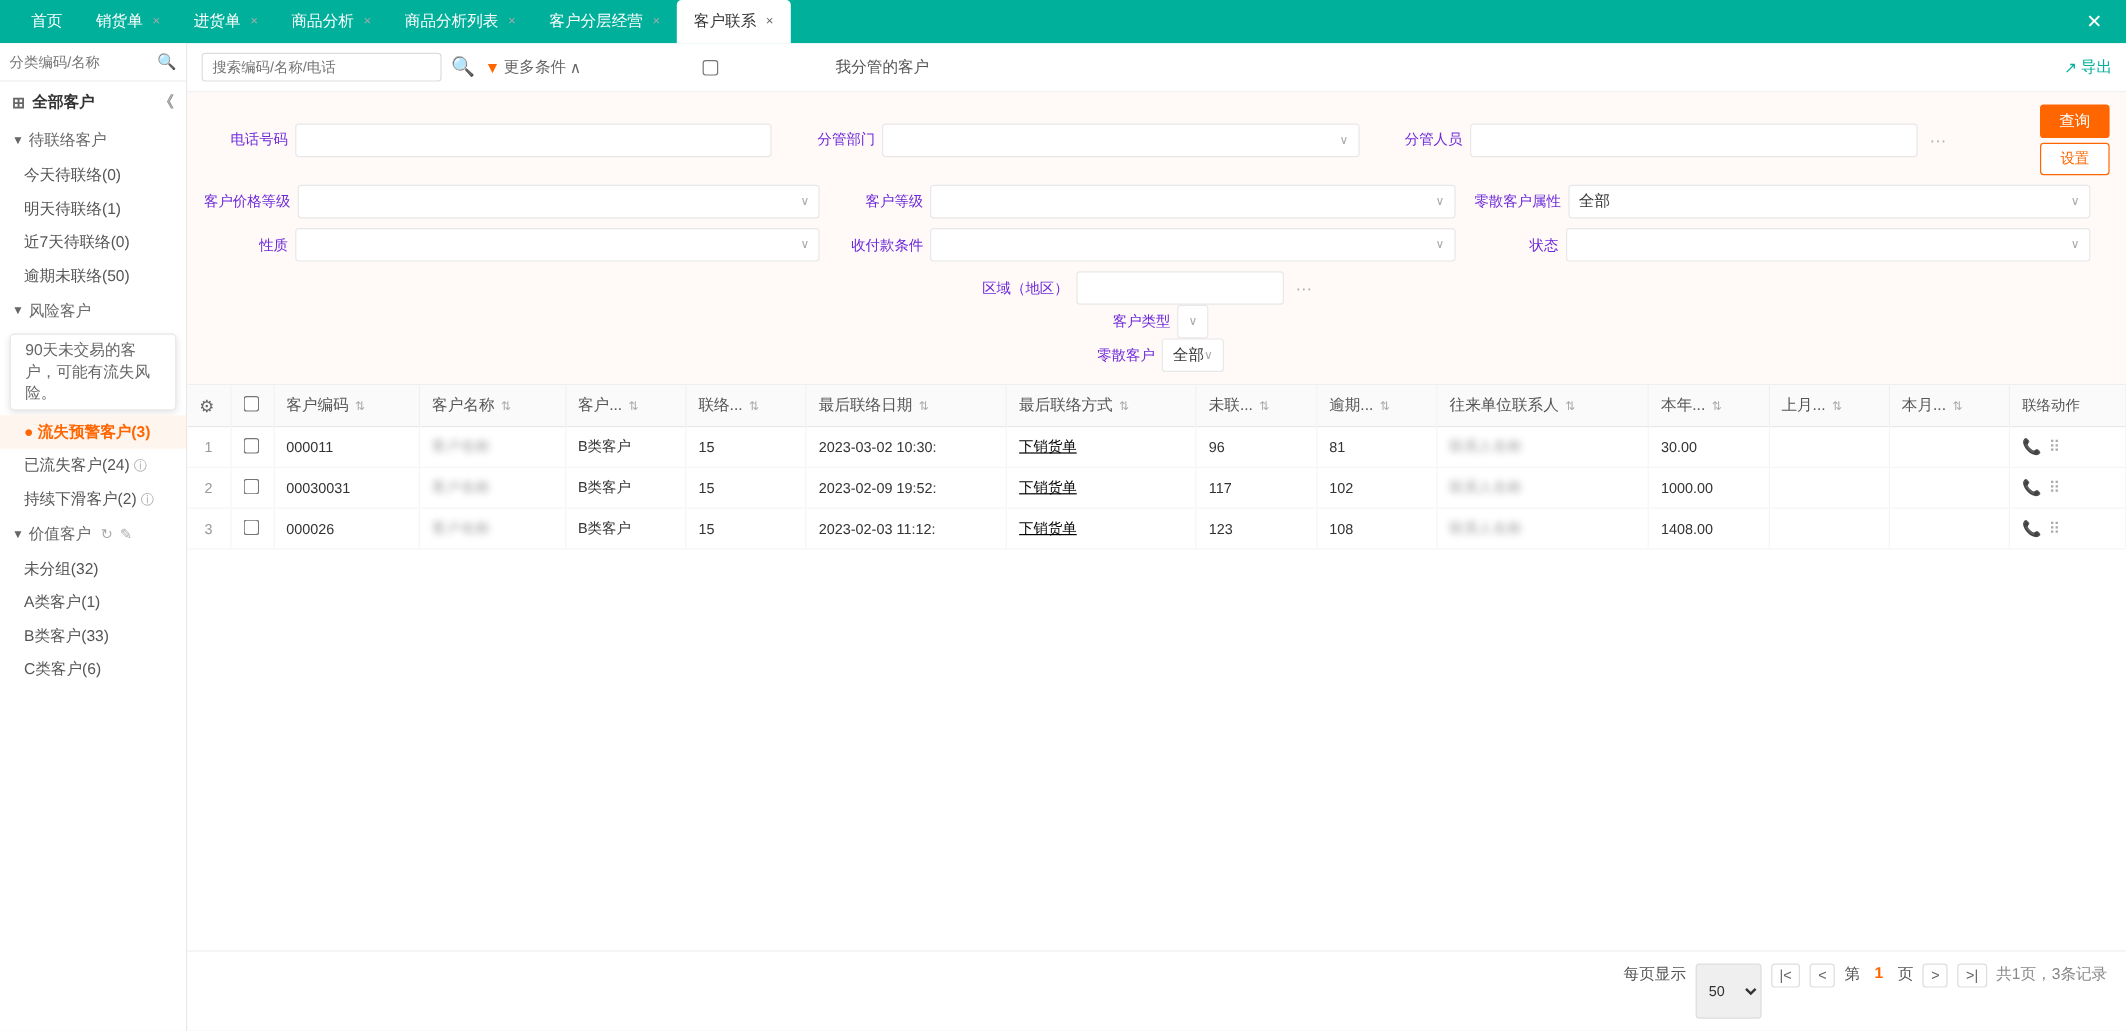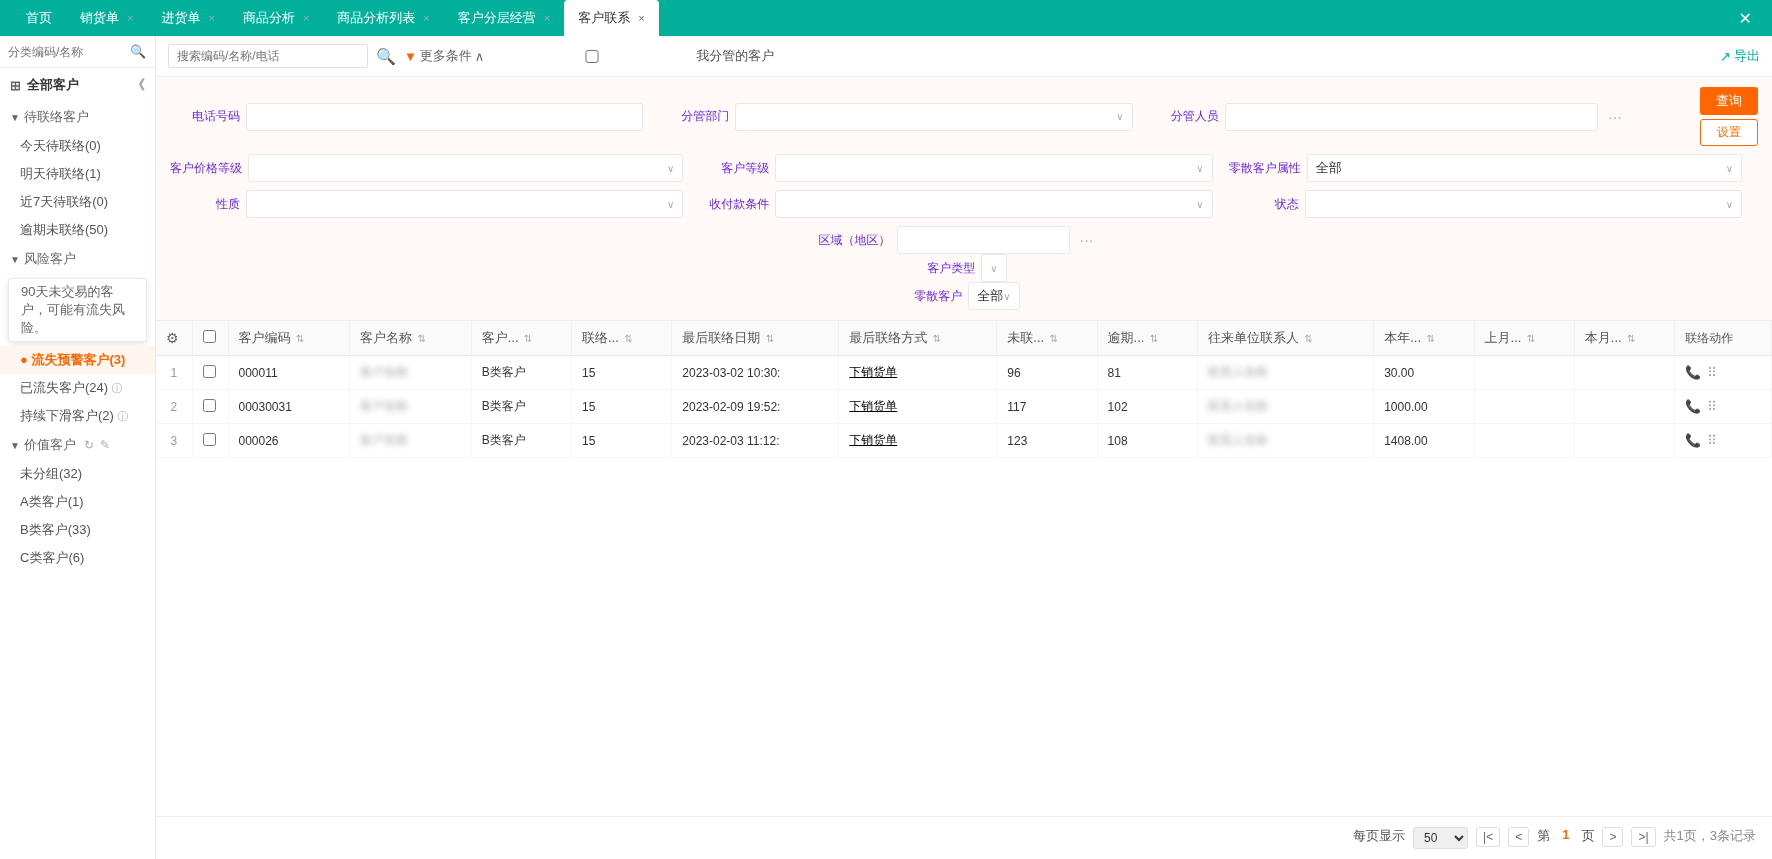"50" .pagination select { padding: 2px 6px -> 14px 6px }
